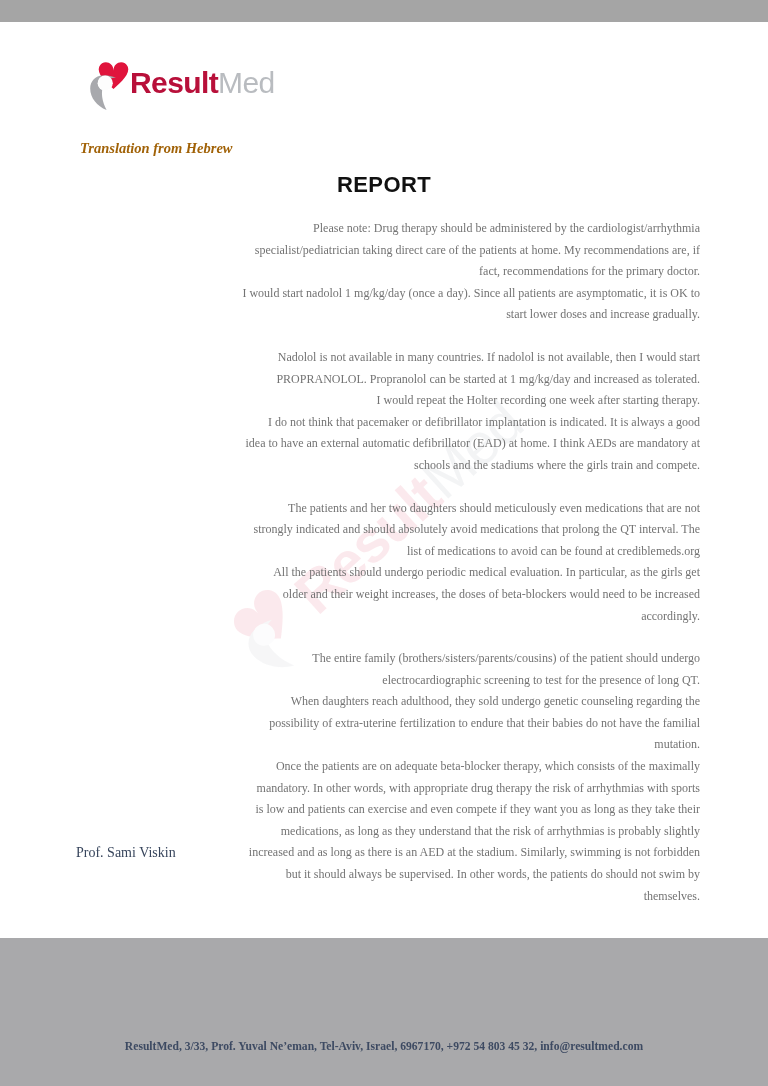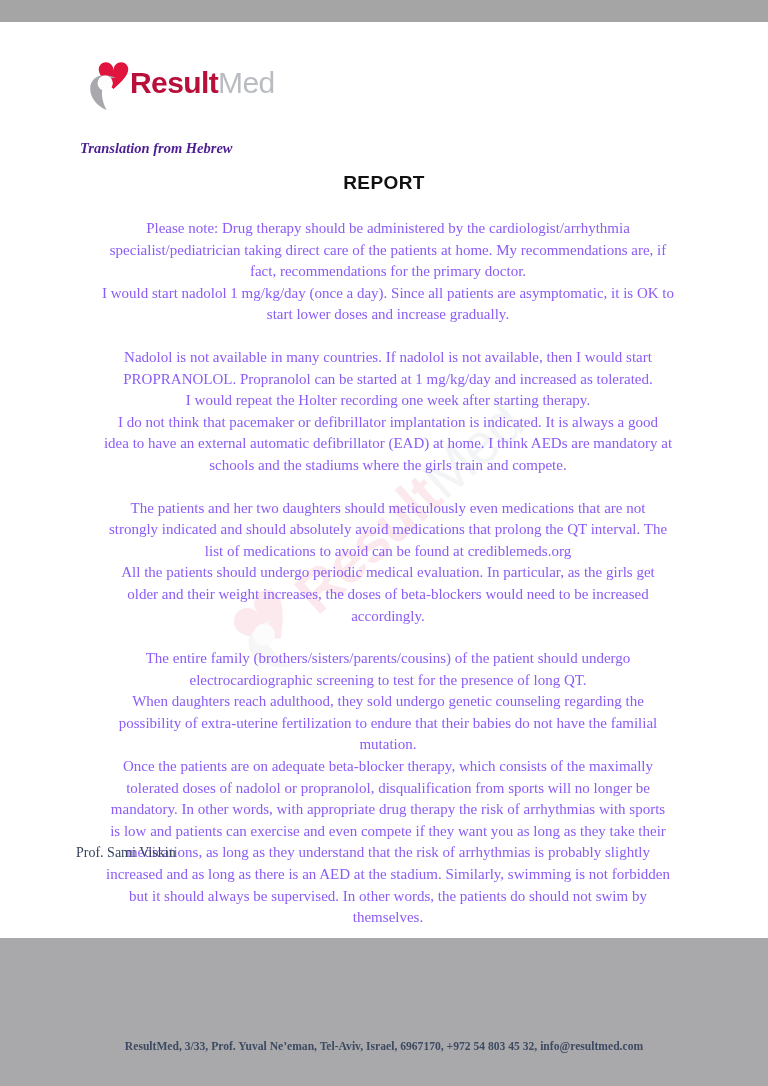"Translation from Hebrew" .translation-note { color: #4c1d95 -> #a16207 }
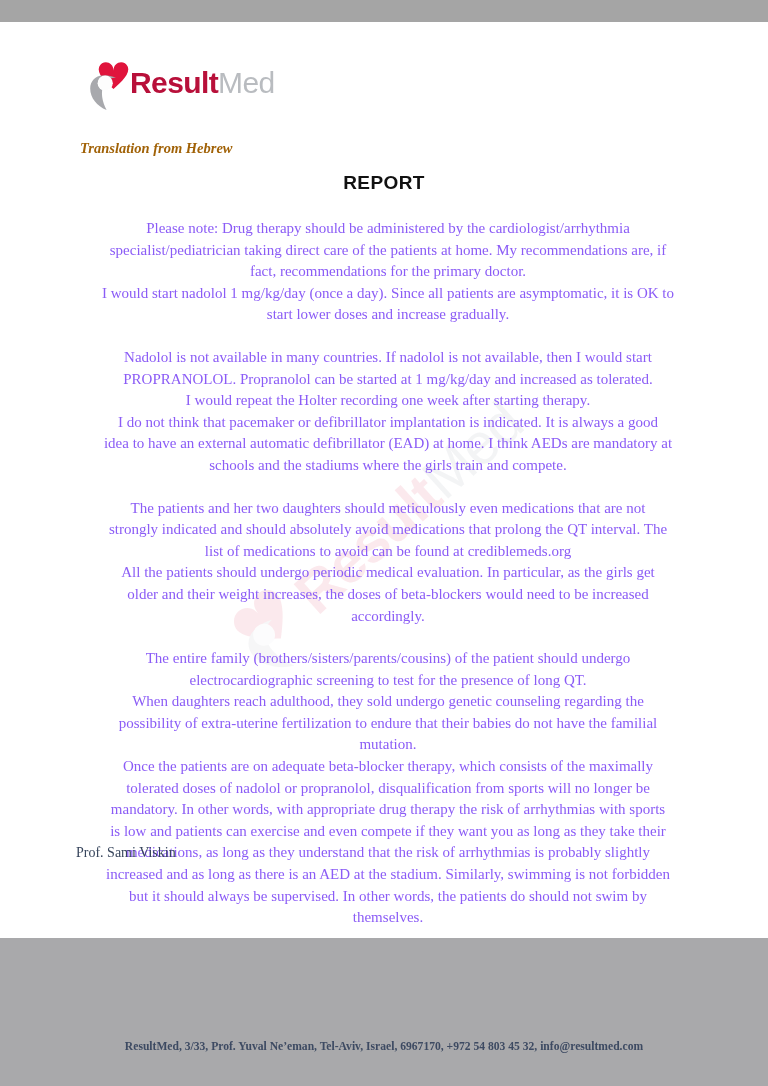"REPORT" .report-title { font-size: 19px -> 22px }
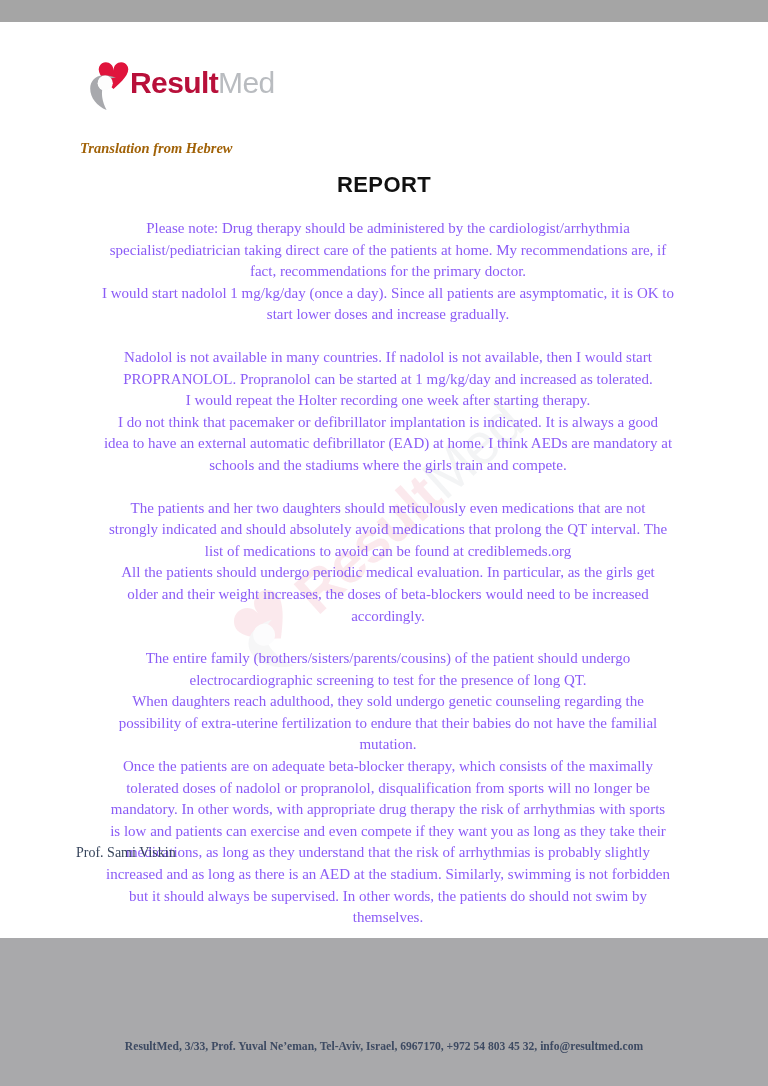"Please note: Drug therapy should" .para { color: #8b5cf6 -> #737373; font-size: 15px -> 12px; text-align: center -> right }
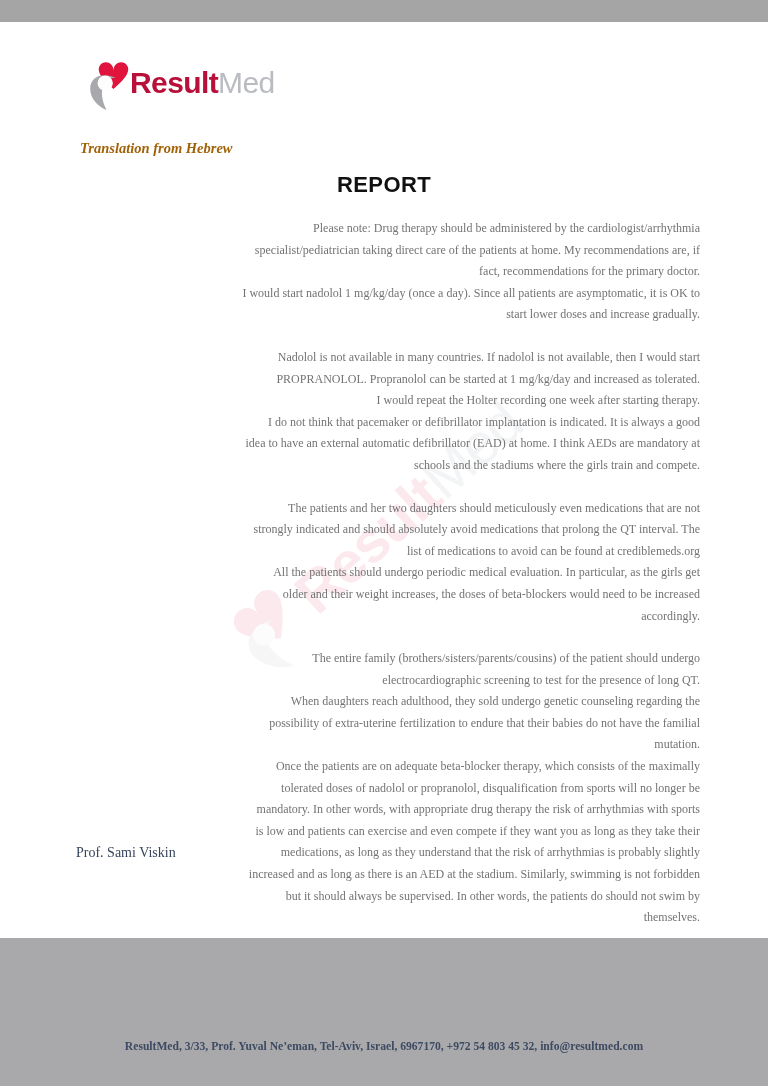"tolerated doses of nadolol or" span.ln { html: <span>tolerated doses of nadolol or propranolol, disqualification from sports will no longer be</span> -> none }
